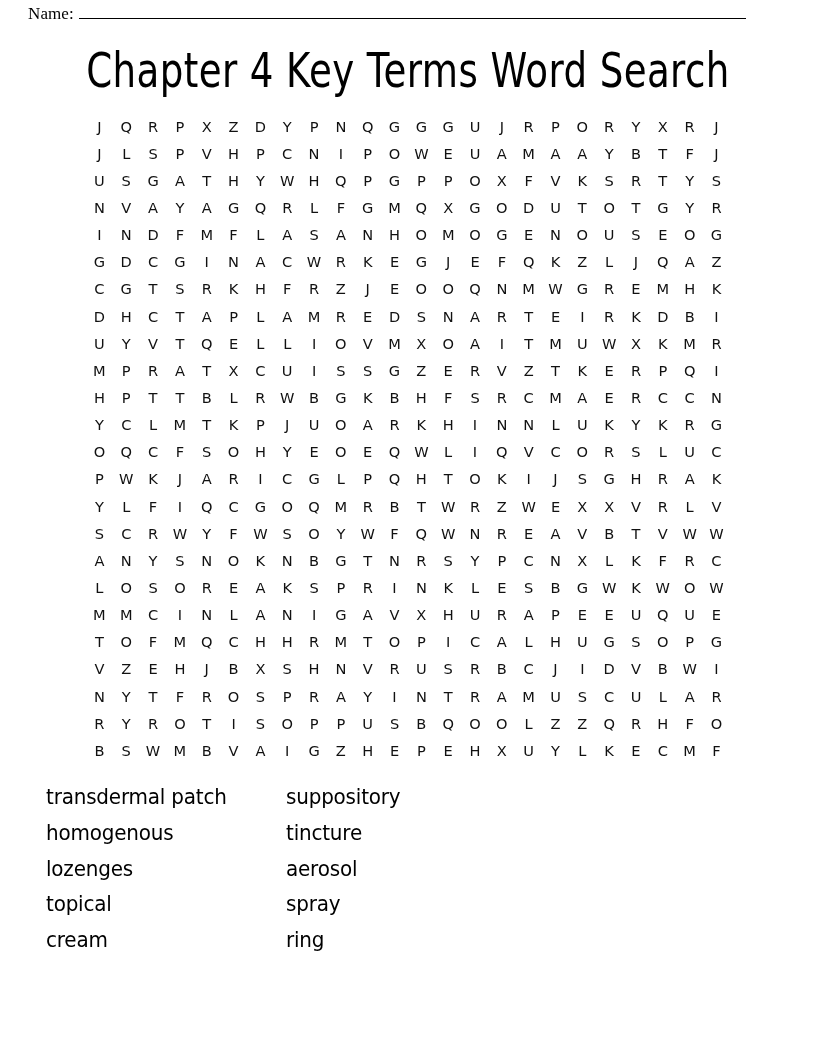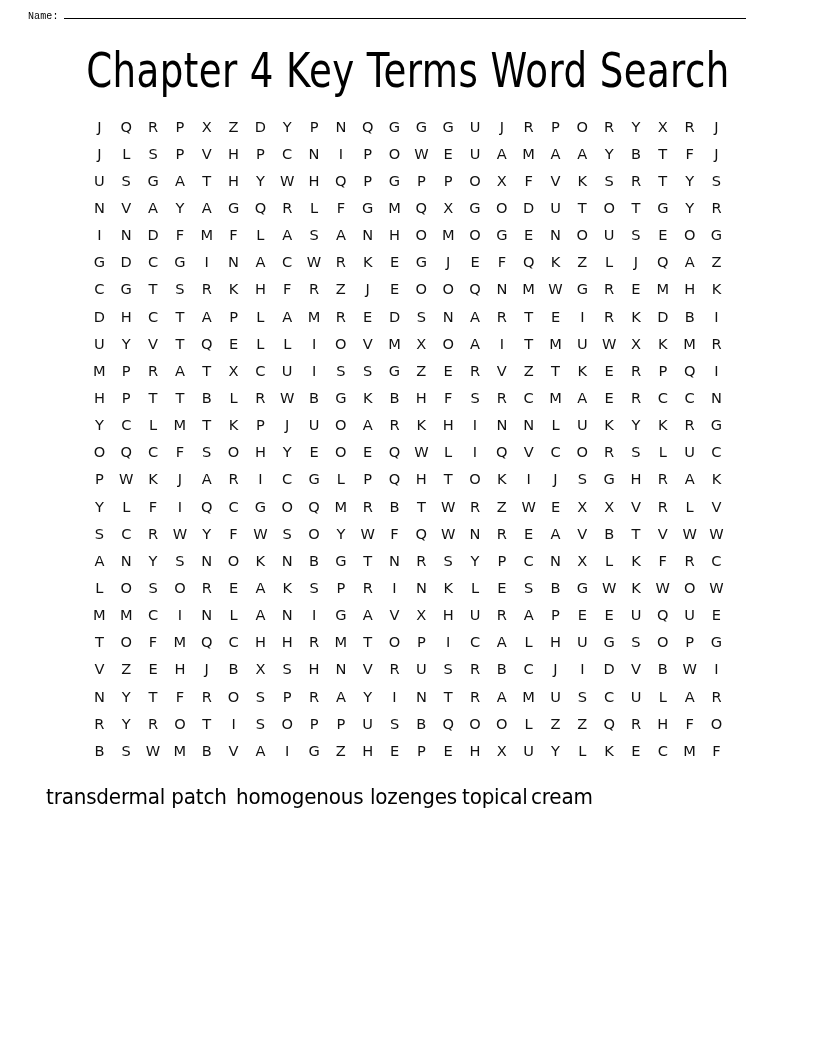"Name:" .name-label { font-family: Liberation Mono, monospace -> Liberation Serif, serif; font-size: 10px -> 17px }
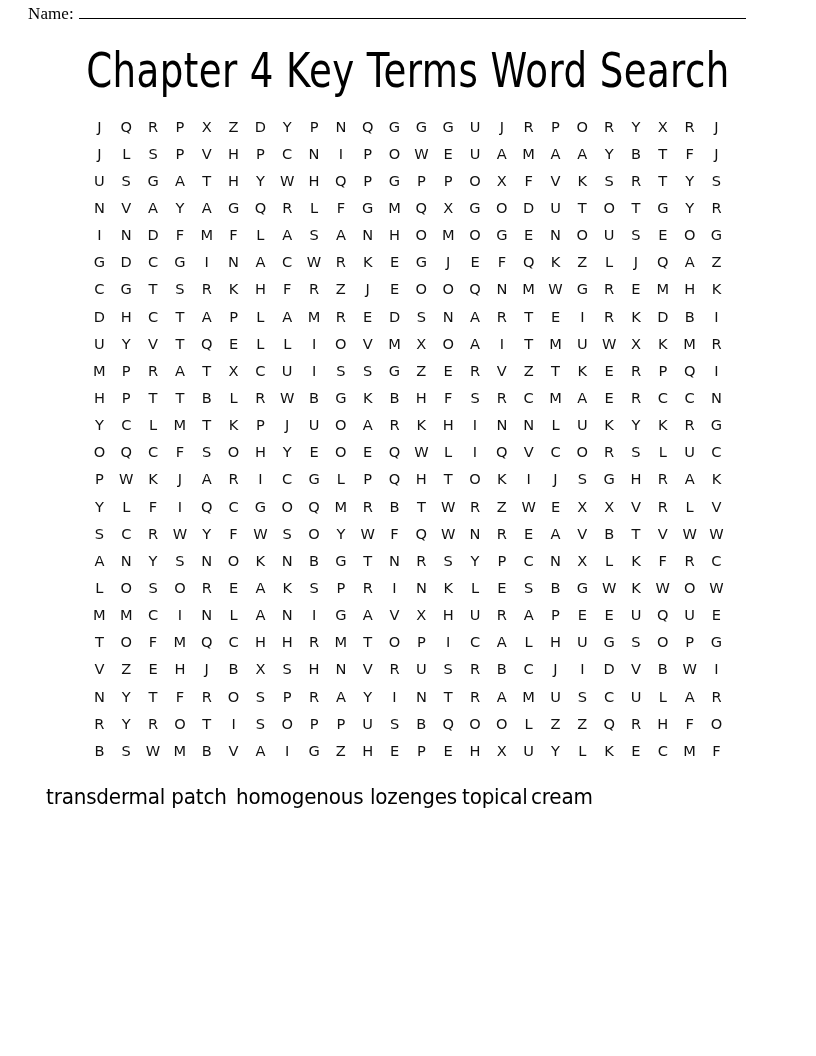"transdermal patch" .word-col { flex-direction: row -> column }
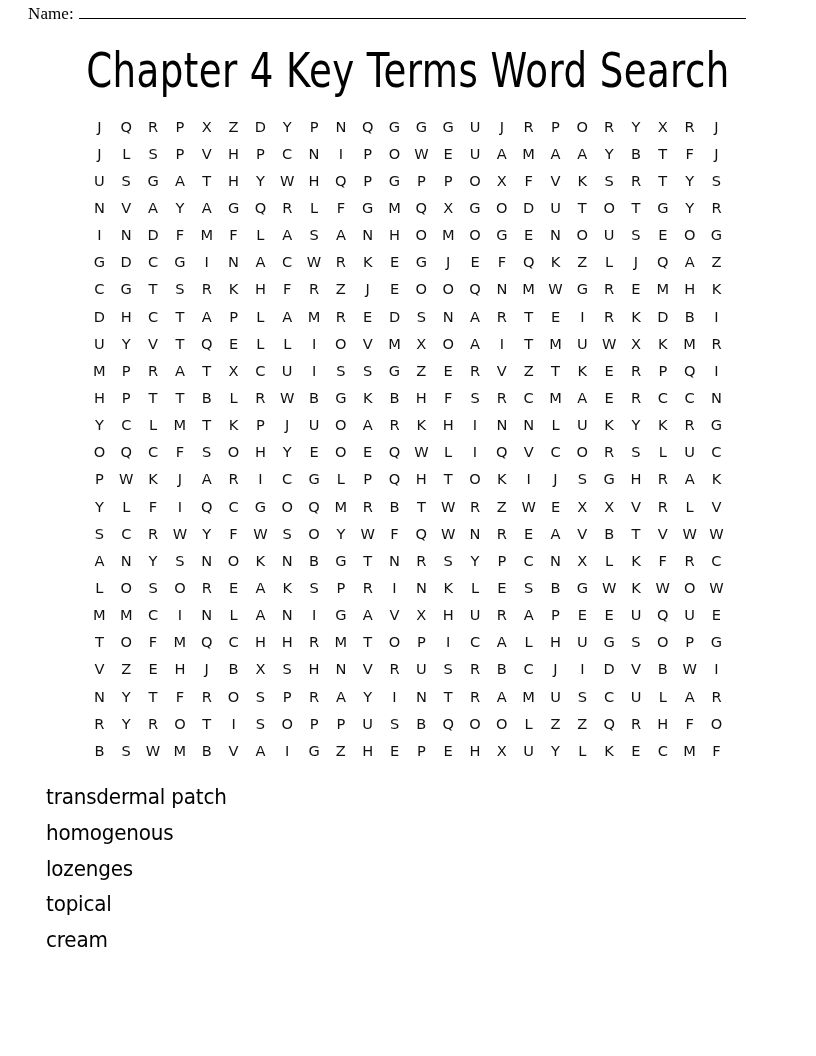"suppository" div.word-col { html: none -> <div> <div>suppository</div> <div>tincture</div> <div>aerosol</div> <div>spray</div> <div>ring</div> </div> }
